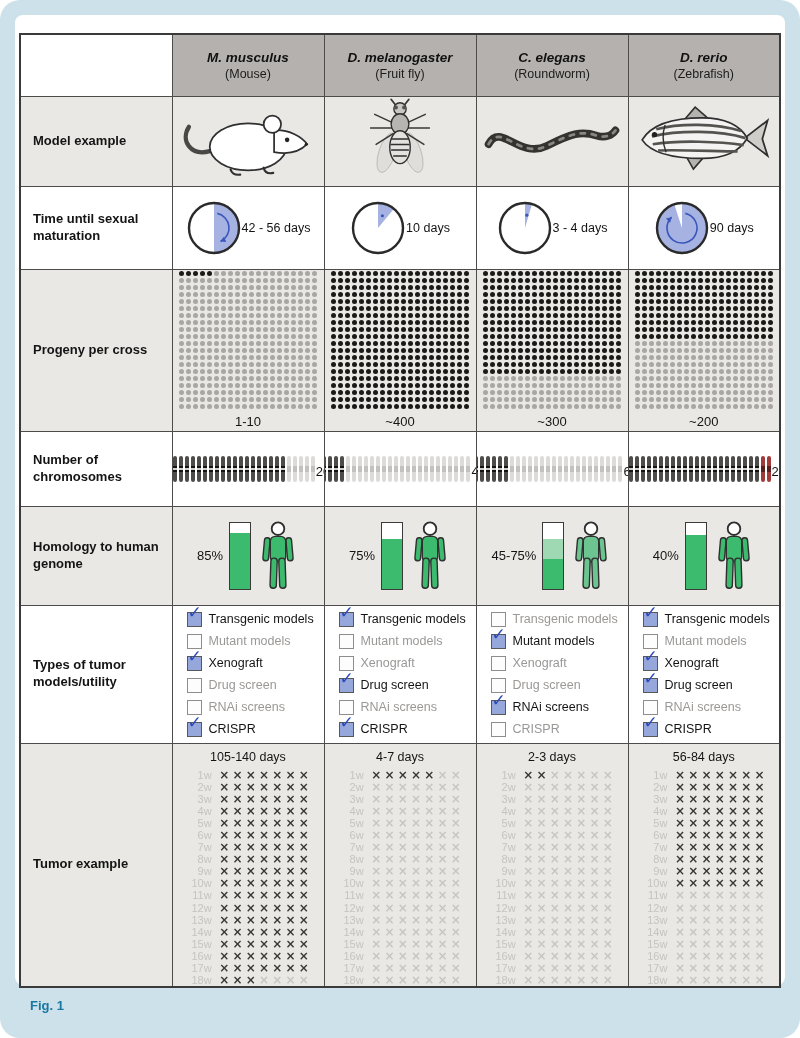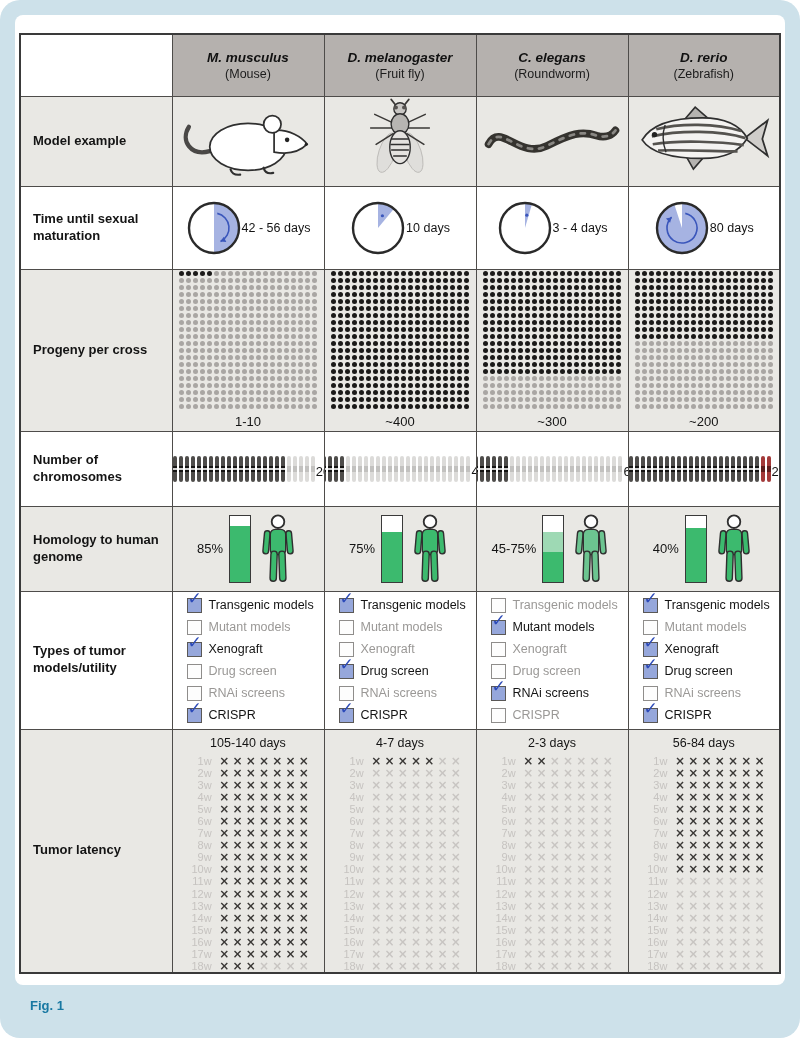"80 days" span.time-label { text: 80 -> 90 }
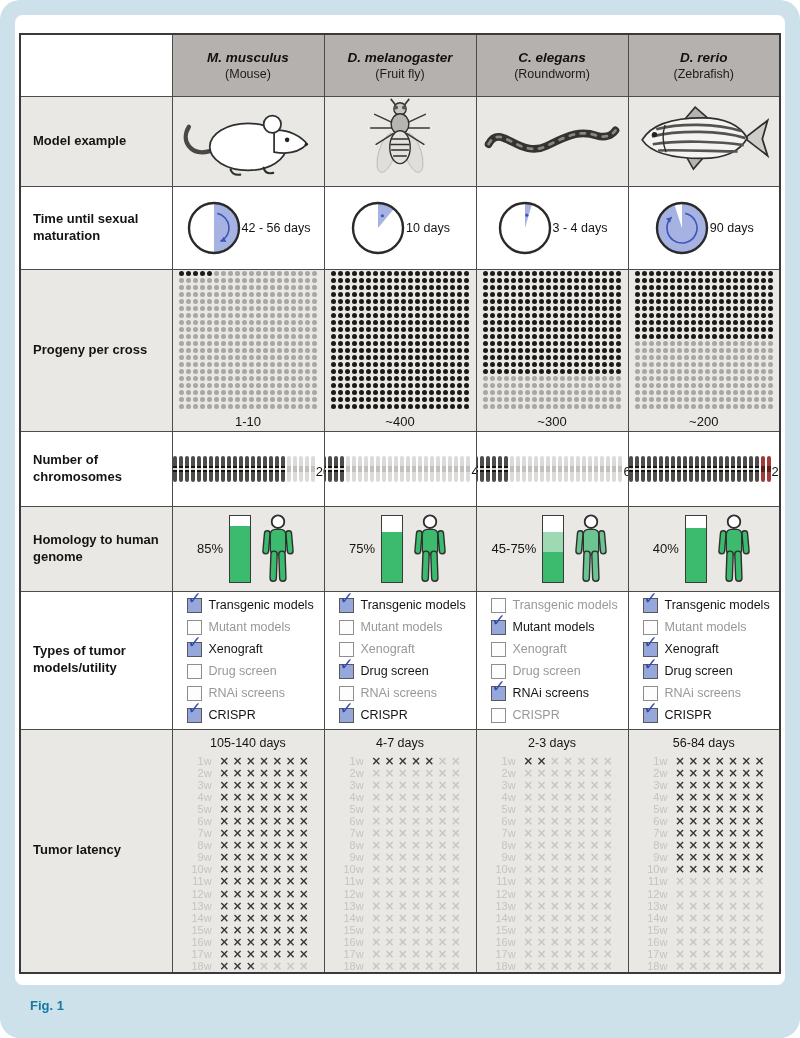"Homology to human genome" tr.gray { height: 85px -> 99px }
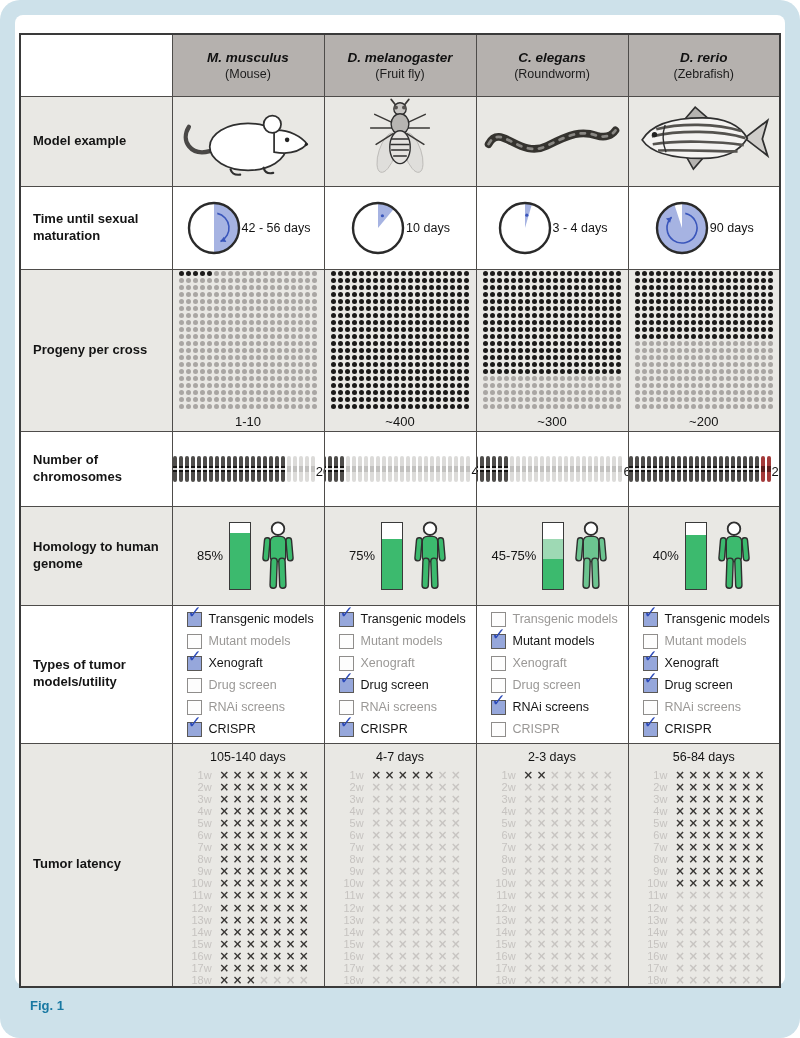"Tumor latency" td.label-cell { text: latency -> example }
